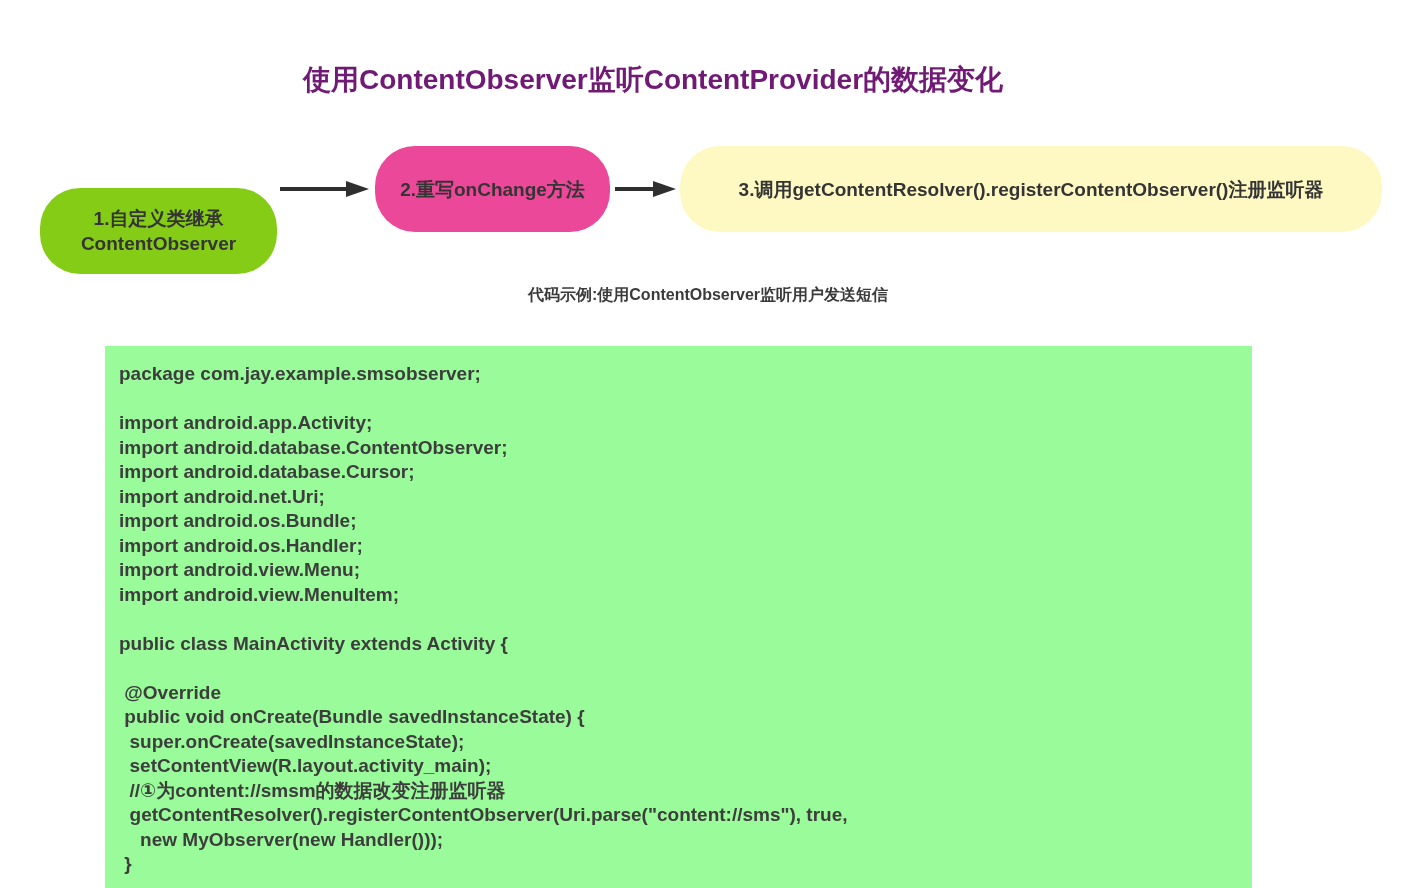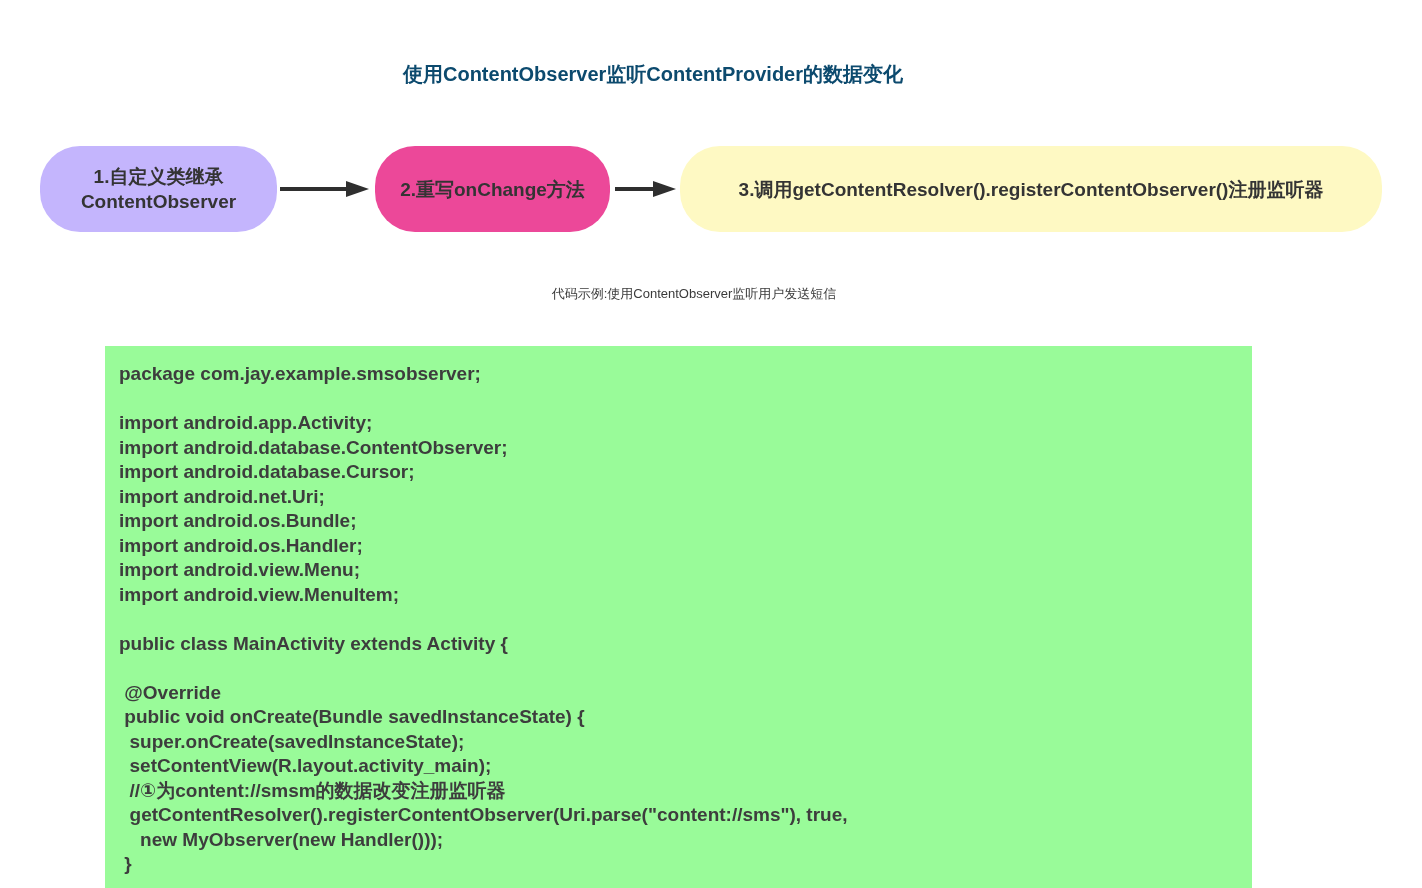"使用ContentObserver监听ContentProvider的数据变化" .main-title { color: #0c4a6e -> #701a75; font-size: 20px -> 28px }
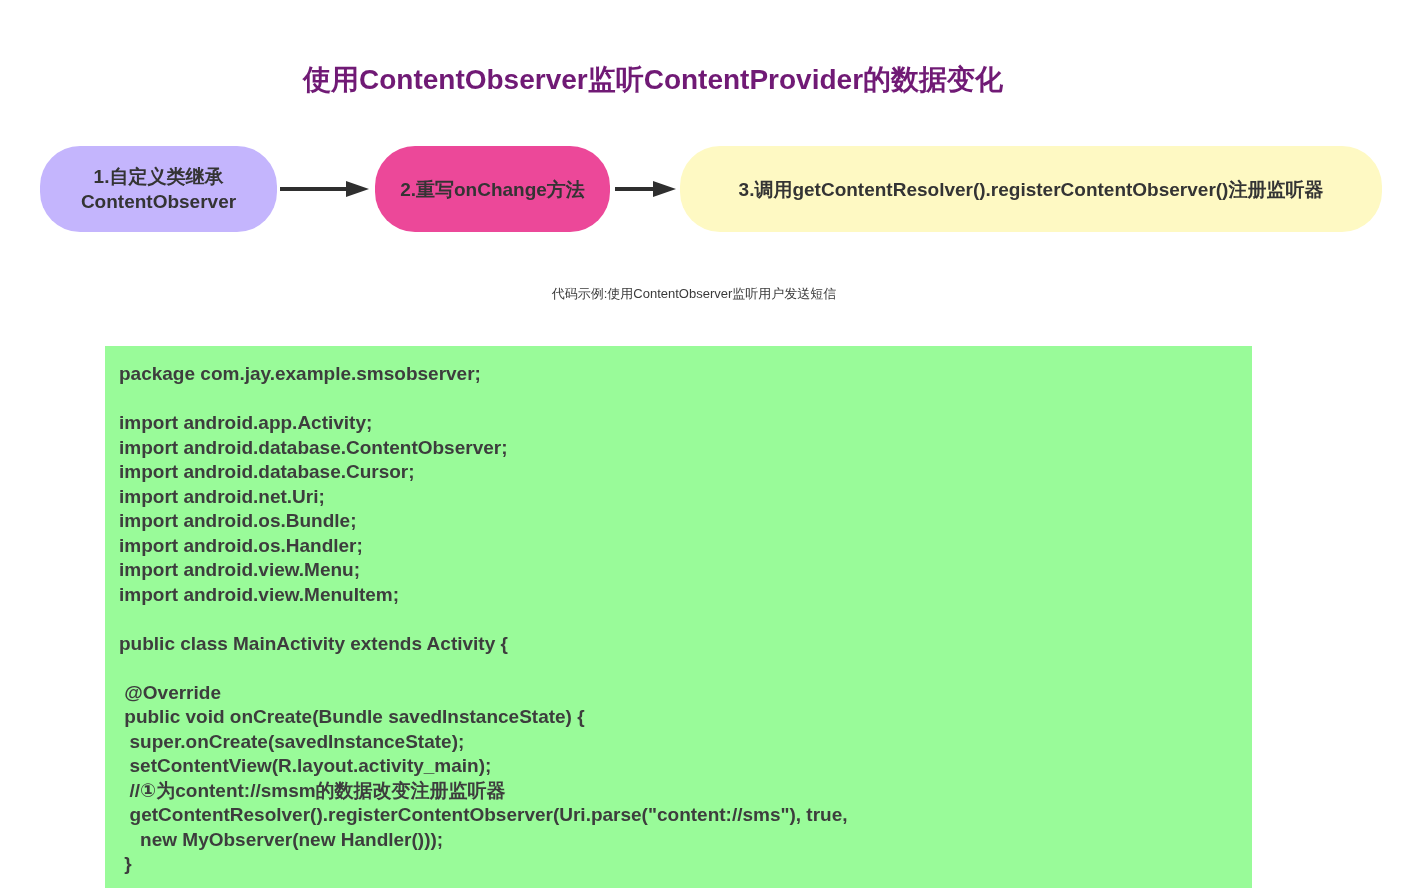"1.自定义类继承" .step-1 { background: #c4b5fd -> #84cc16; margin-top: none -> 42px }
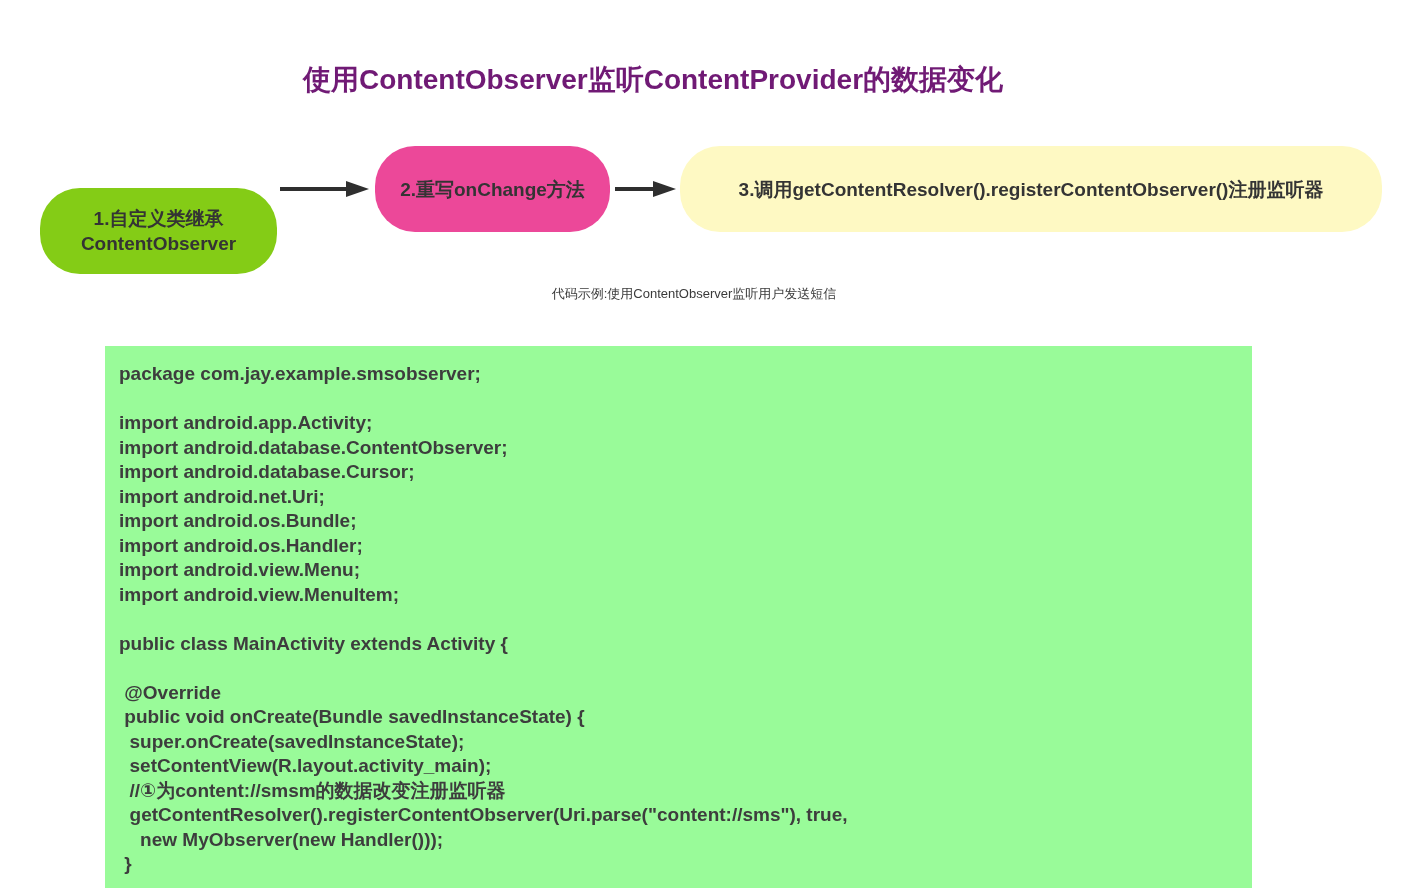"代码示例:使用ContentObserver监听用户发送短信" .subtitle { font-size: 13px -> 16px; font-weight: normal -> bold; padding-left: none -> 14px }
